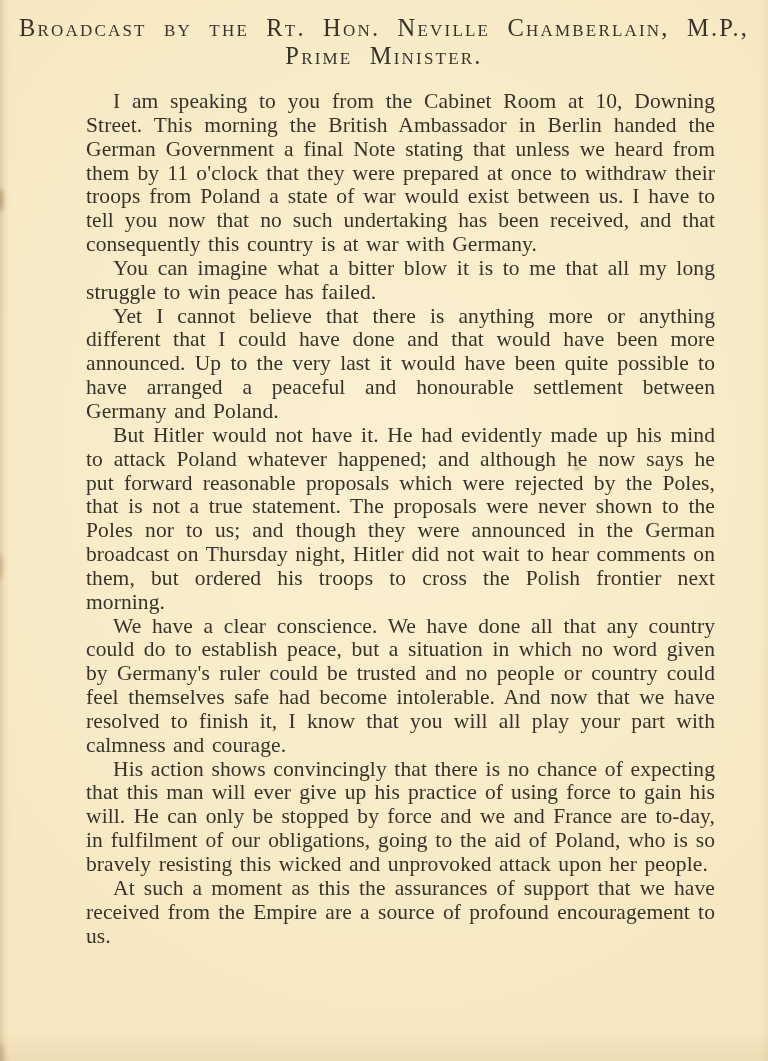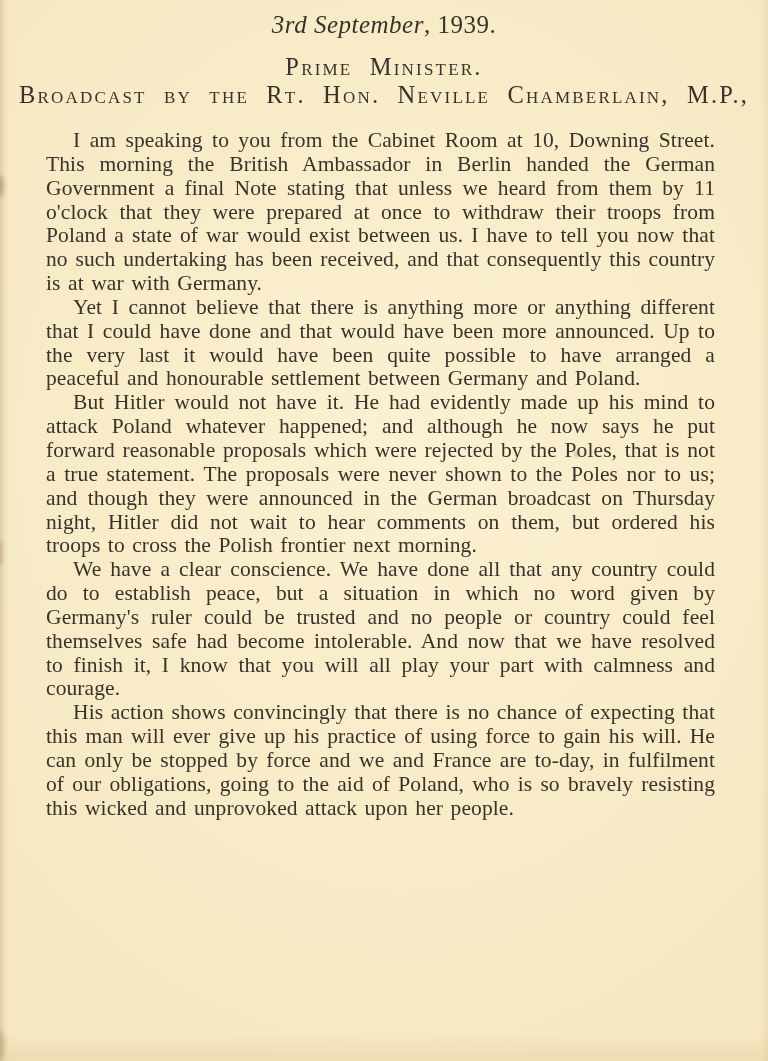"3rd September, 1939." div.date-line { html: <div><span>3rd September</span><span>, 1939.</span></div> -> none }
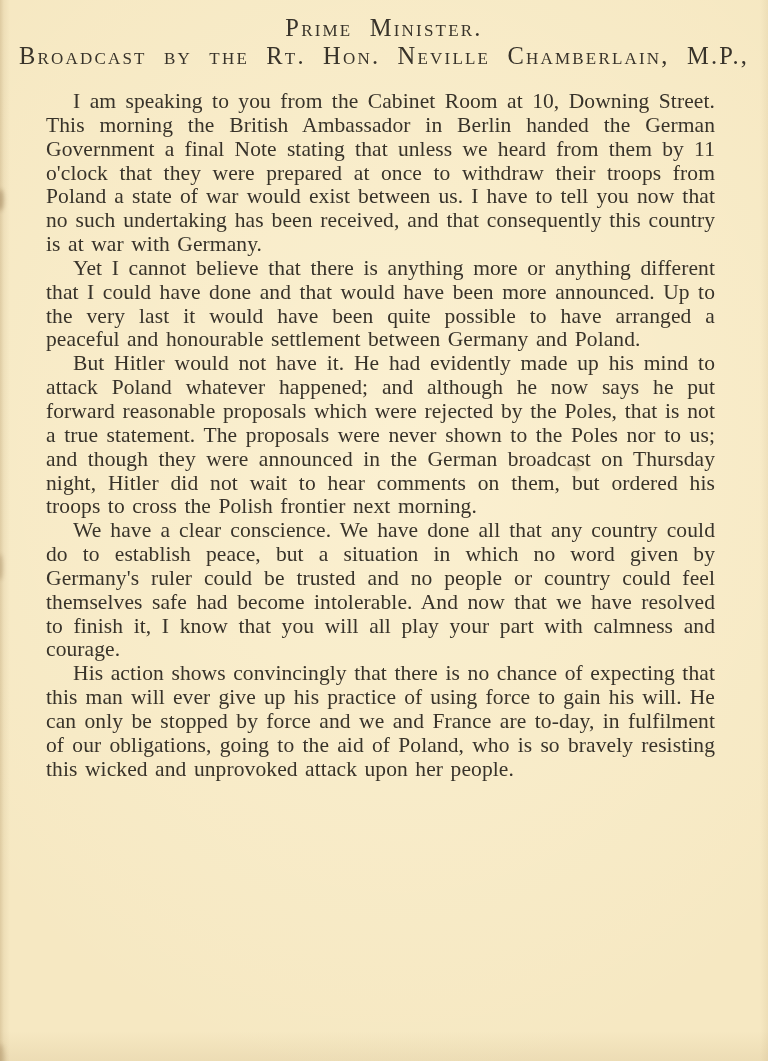"Prime Minister." span.heading-line { order: before "Broadcast by the Rt. Hon." -> after "Broadcast by the Rt. Hon." }
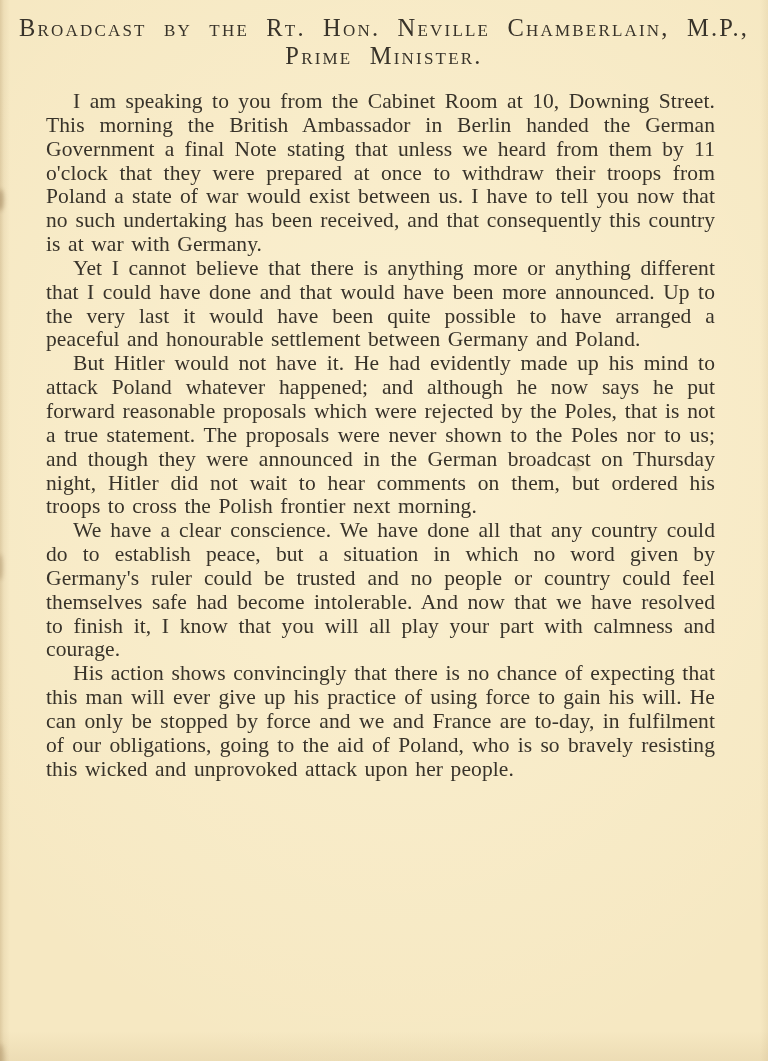"I am speaking to you" .doc-body { padding: 0 53px 0 46px -> 0 53px 0 86px }
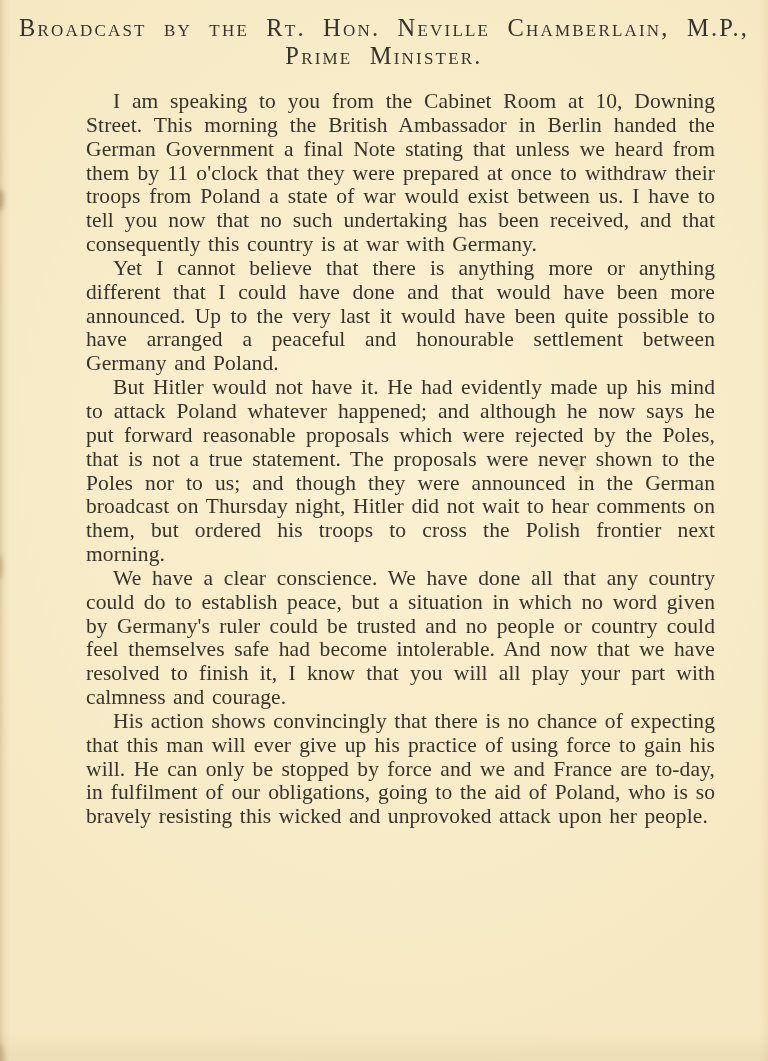"You can imagine what a" p { html: none -> <p>You can imagine what a bitter blow it is to me that all my long struggle to win peace has failed.</p> }
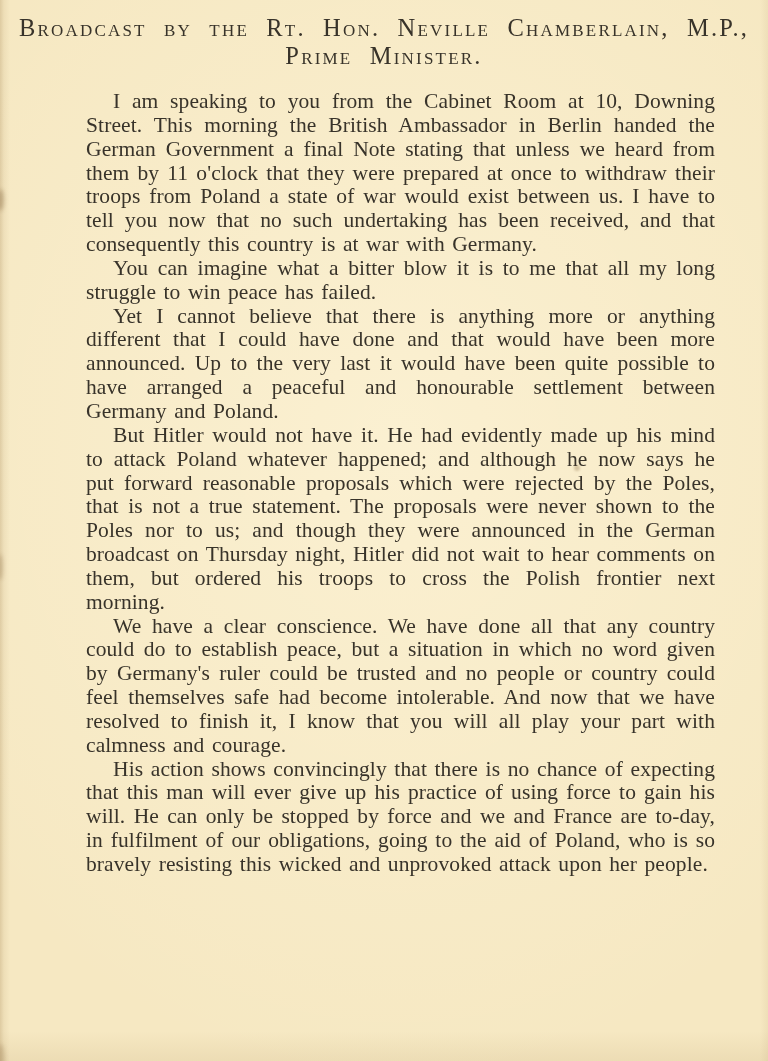"At such a moment as" p { html: none -> <p>At such a moment as this the assurances of support that we have received from the Empire are a source of profound encouragement to us.</p> }
